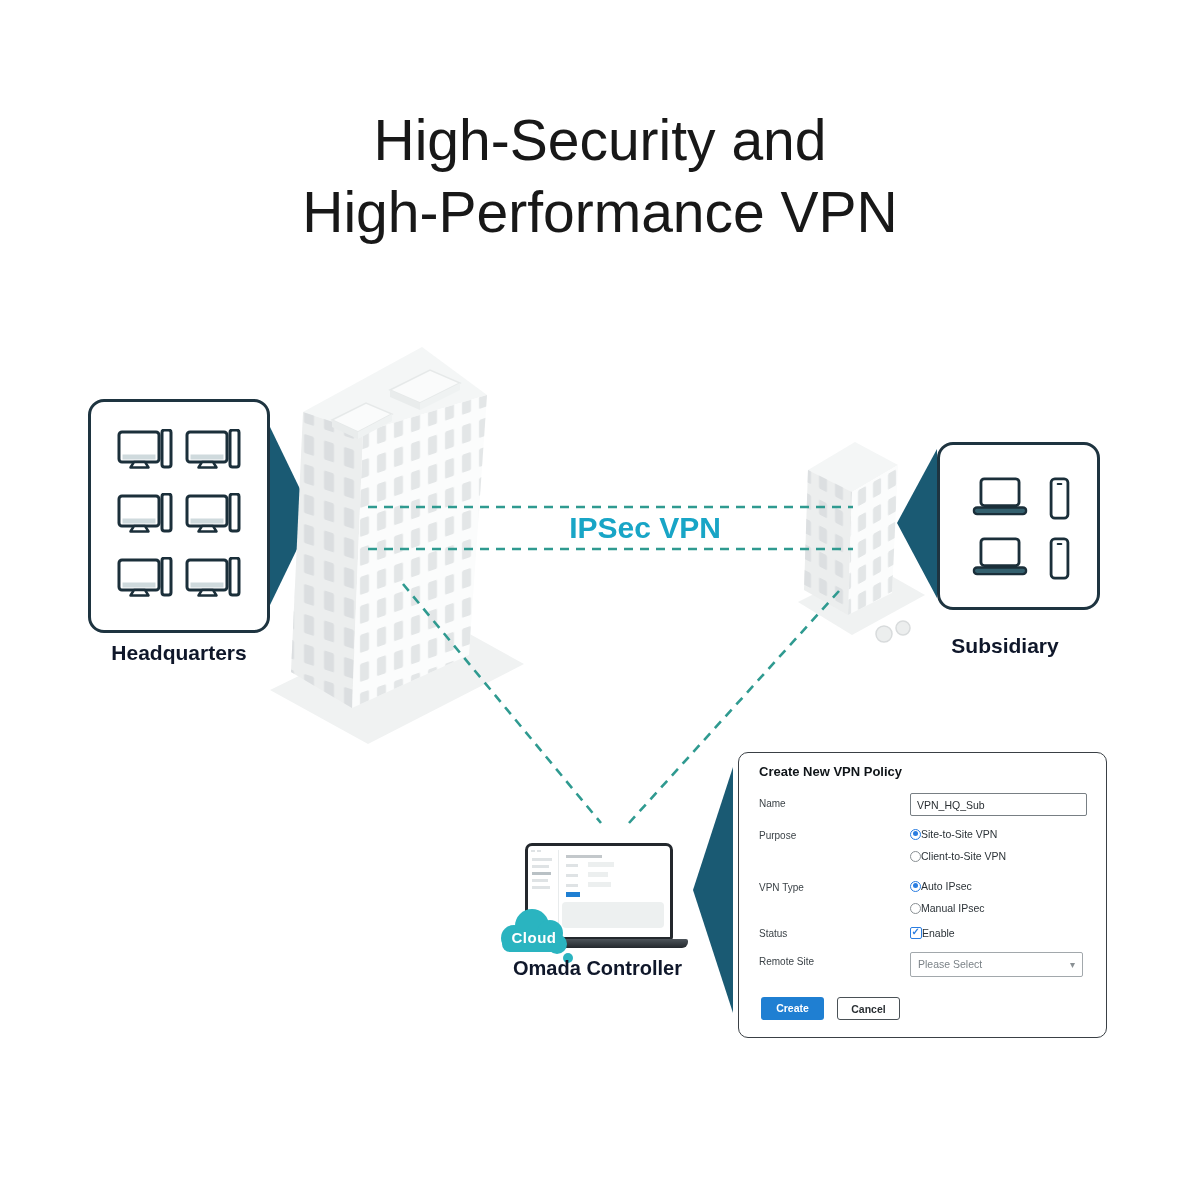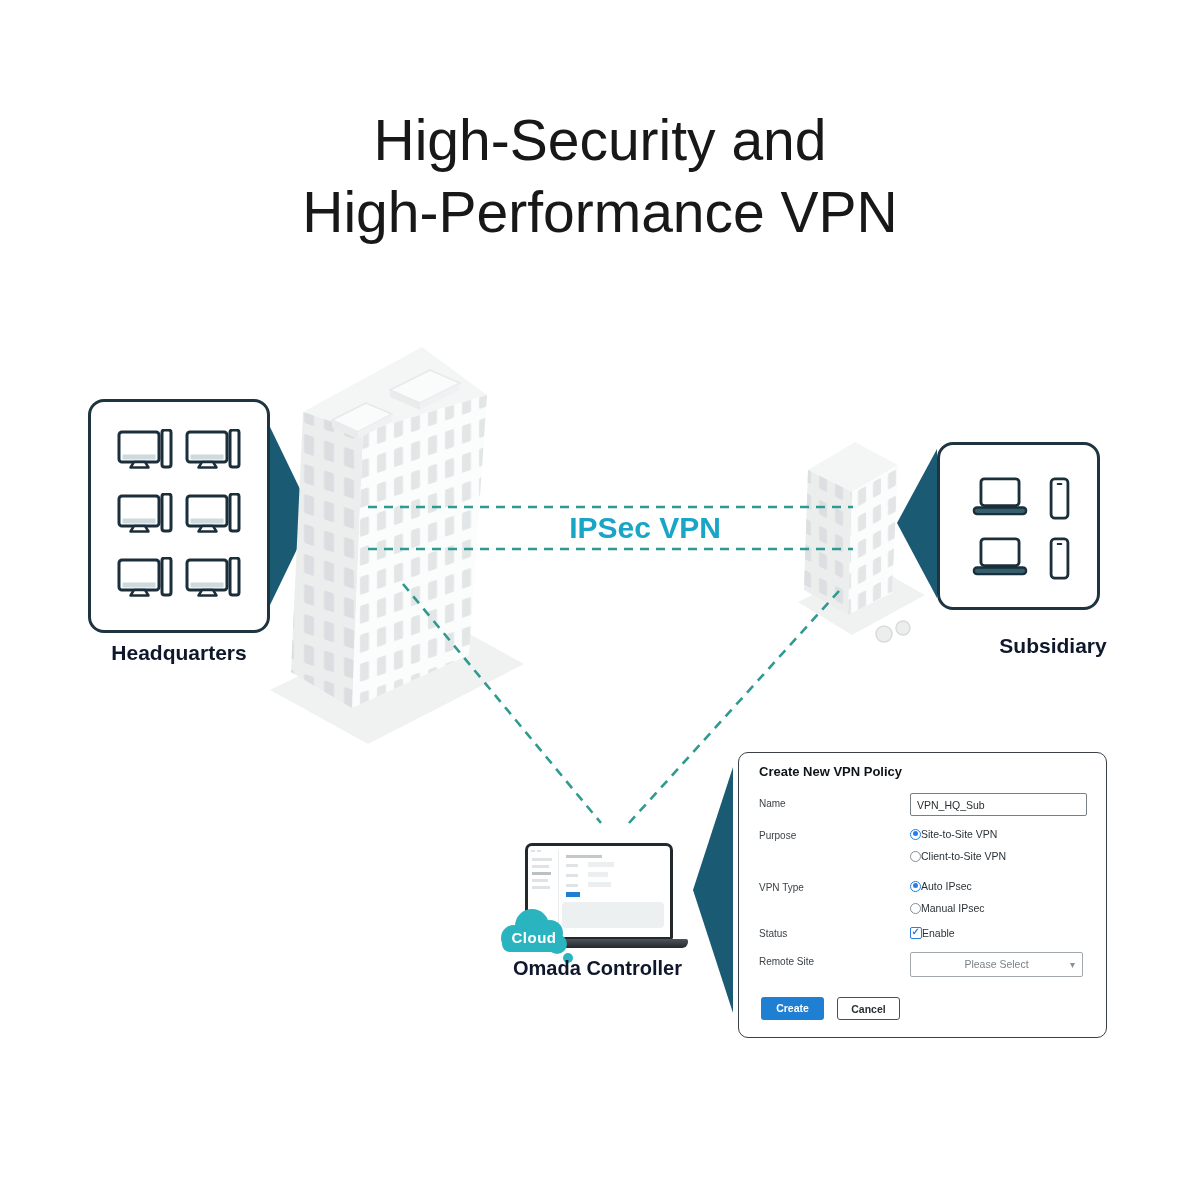"Subsidiary" div.box-caption { left: 964px -> 916px }
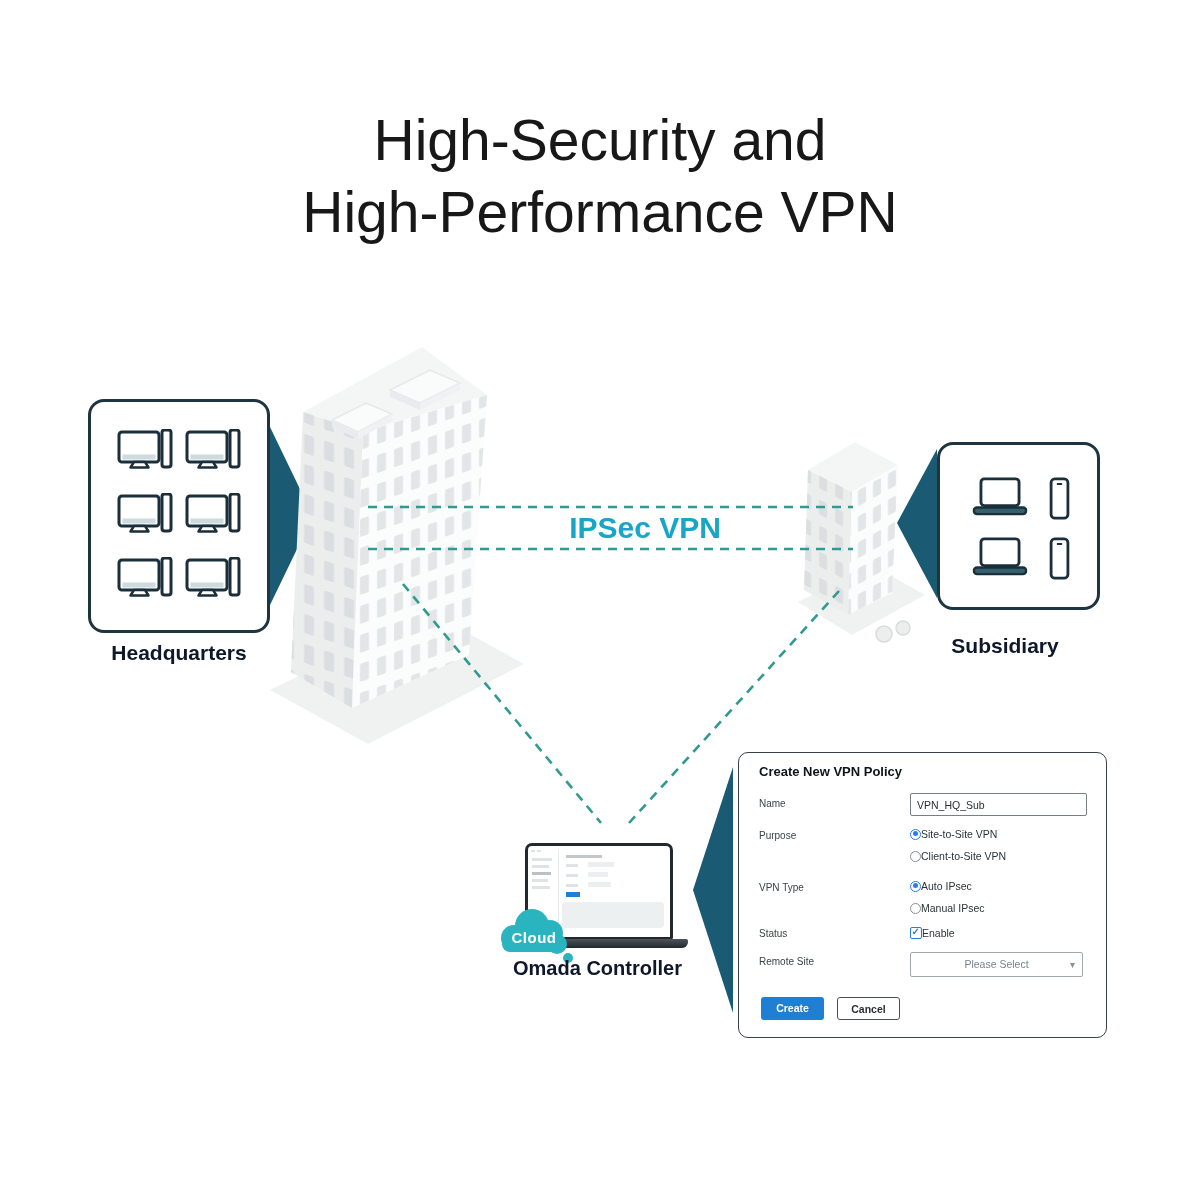"Please Select" .select { padding-left: none -> 7px; text-align: center -> none }
